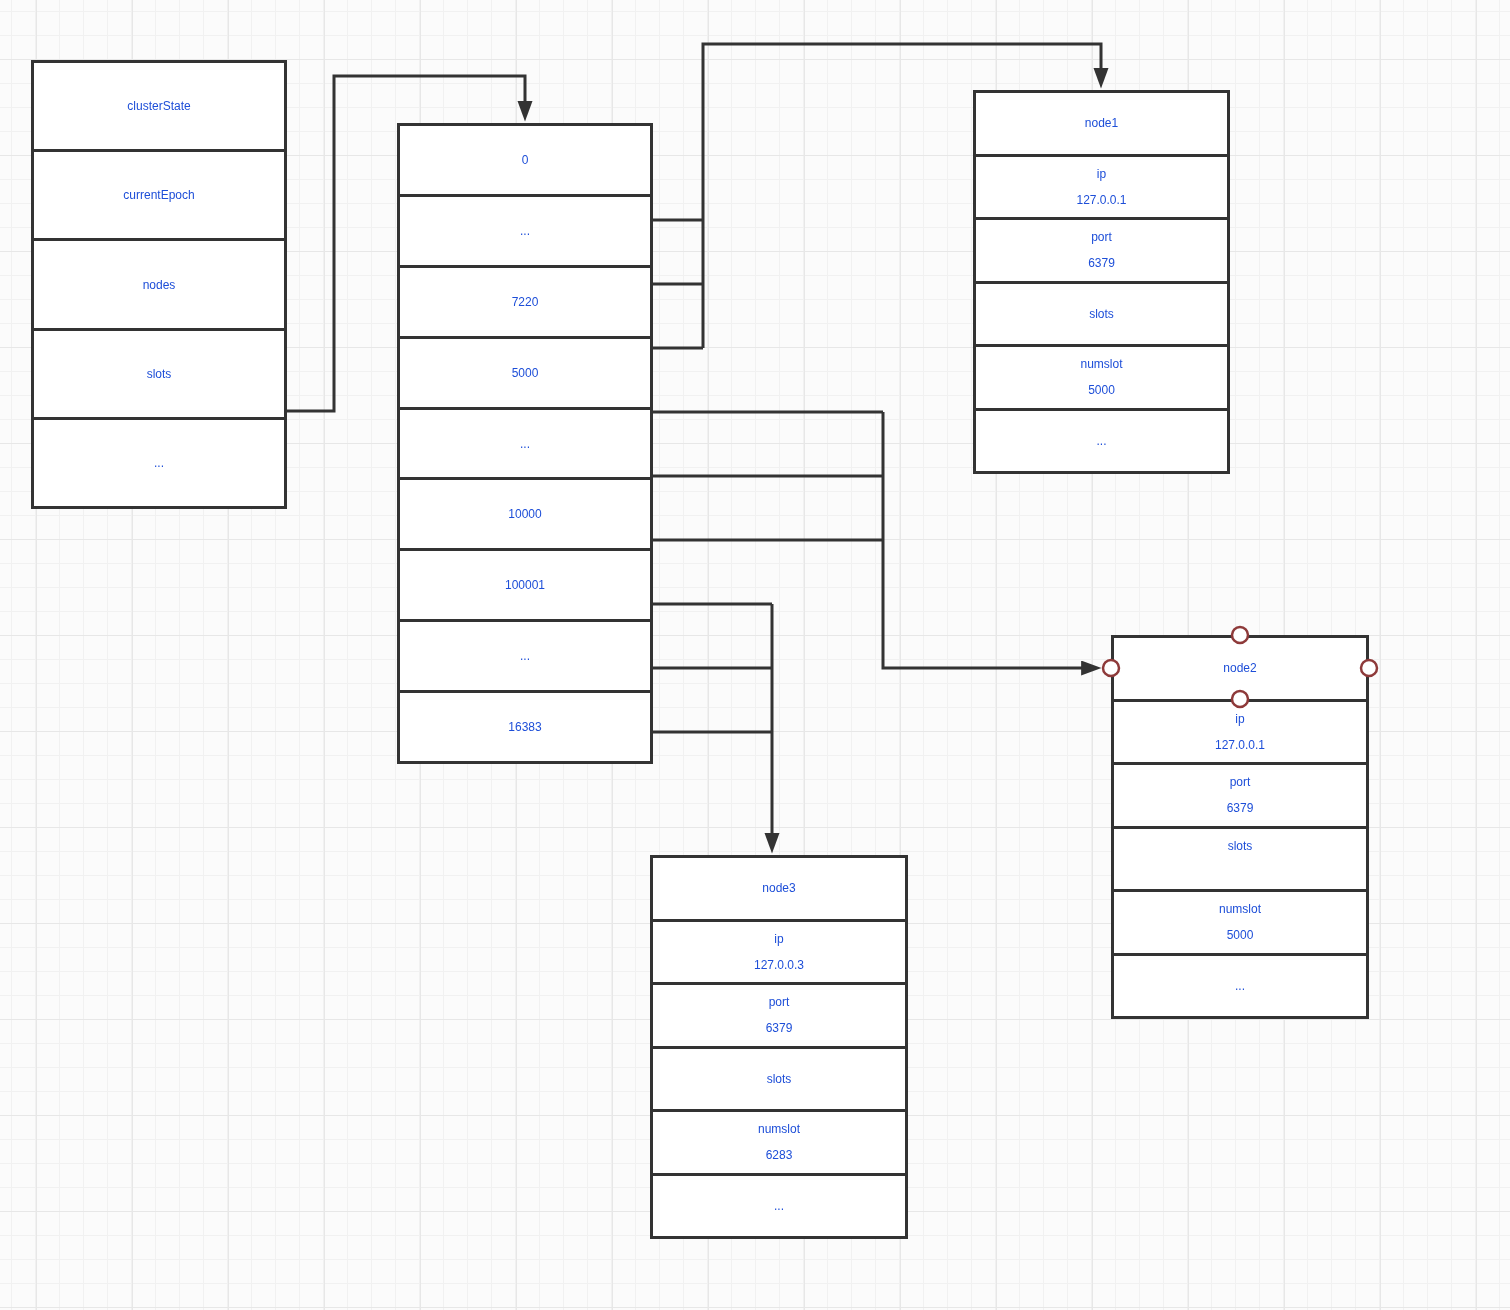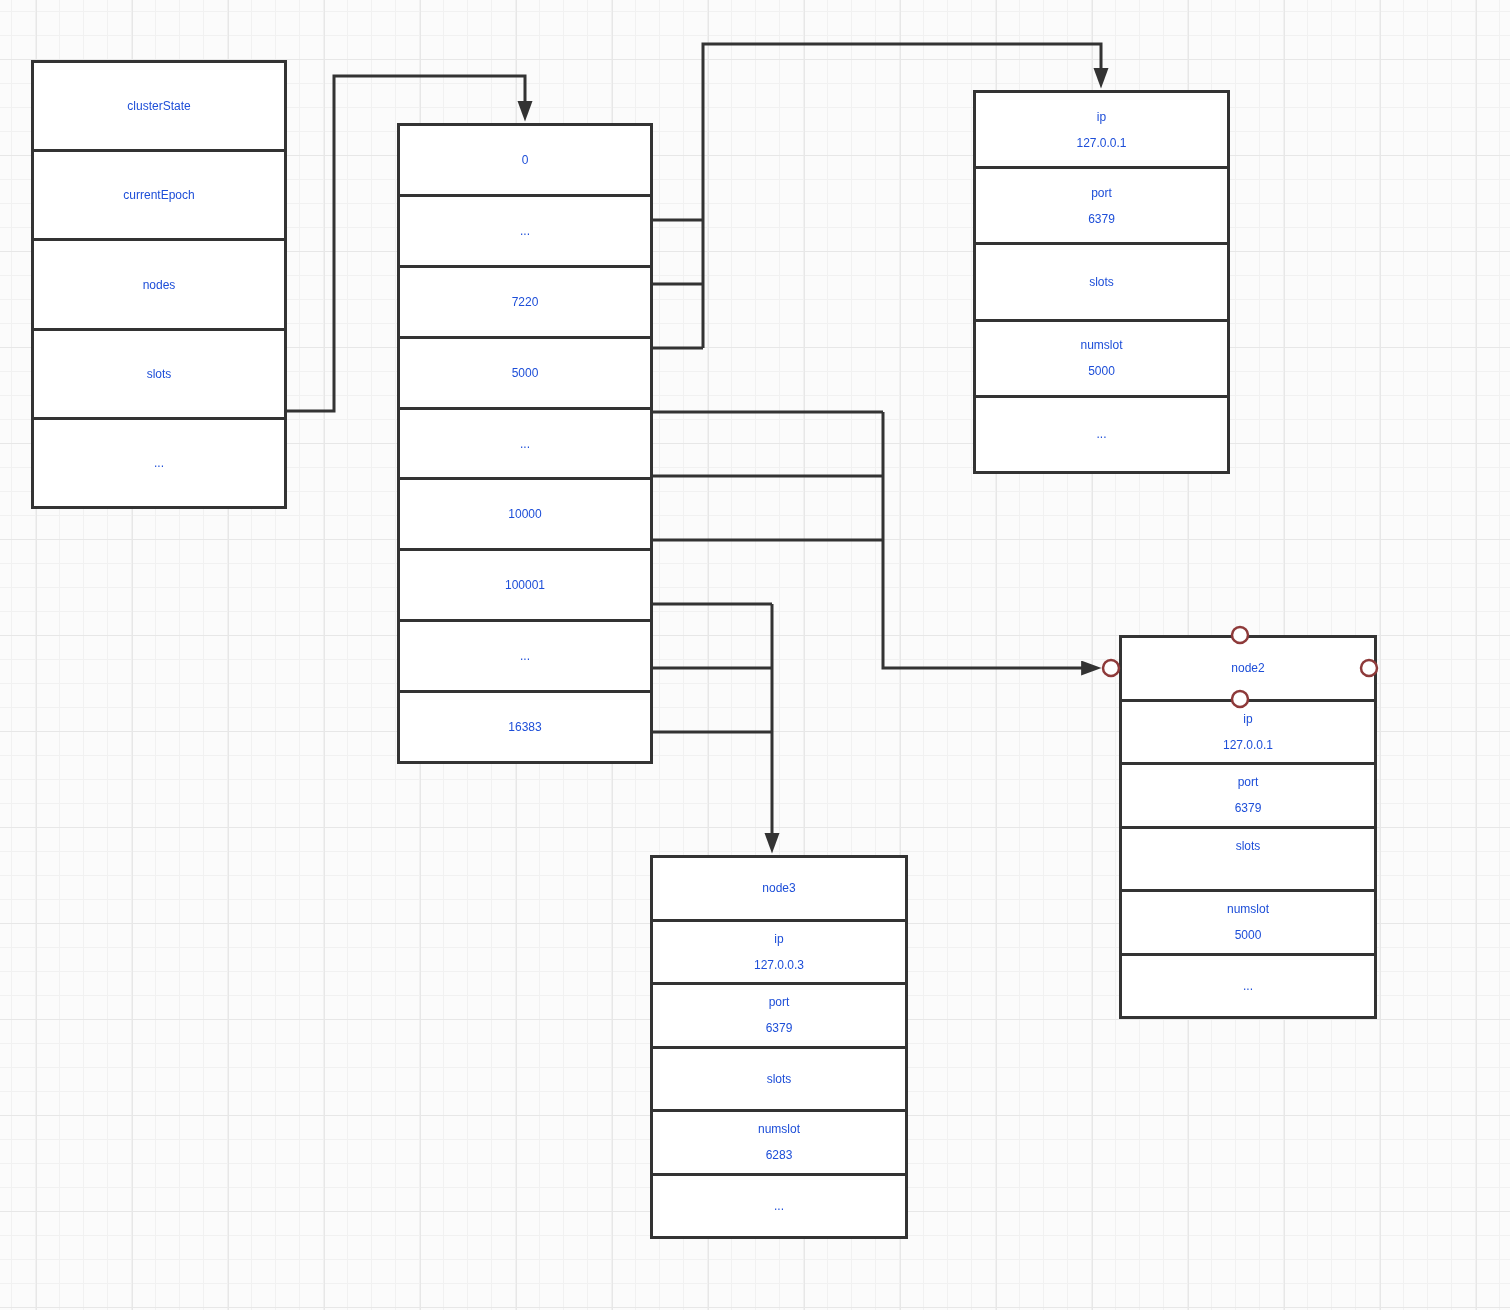"node1" div.cell { html: none -> <div> <div>node1</div> </div> }
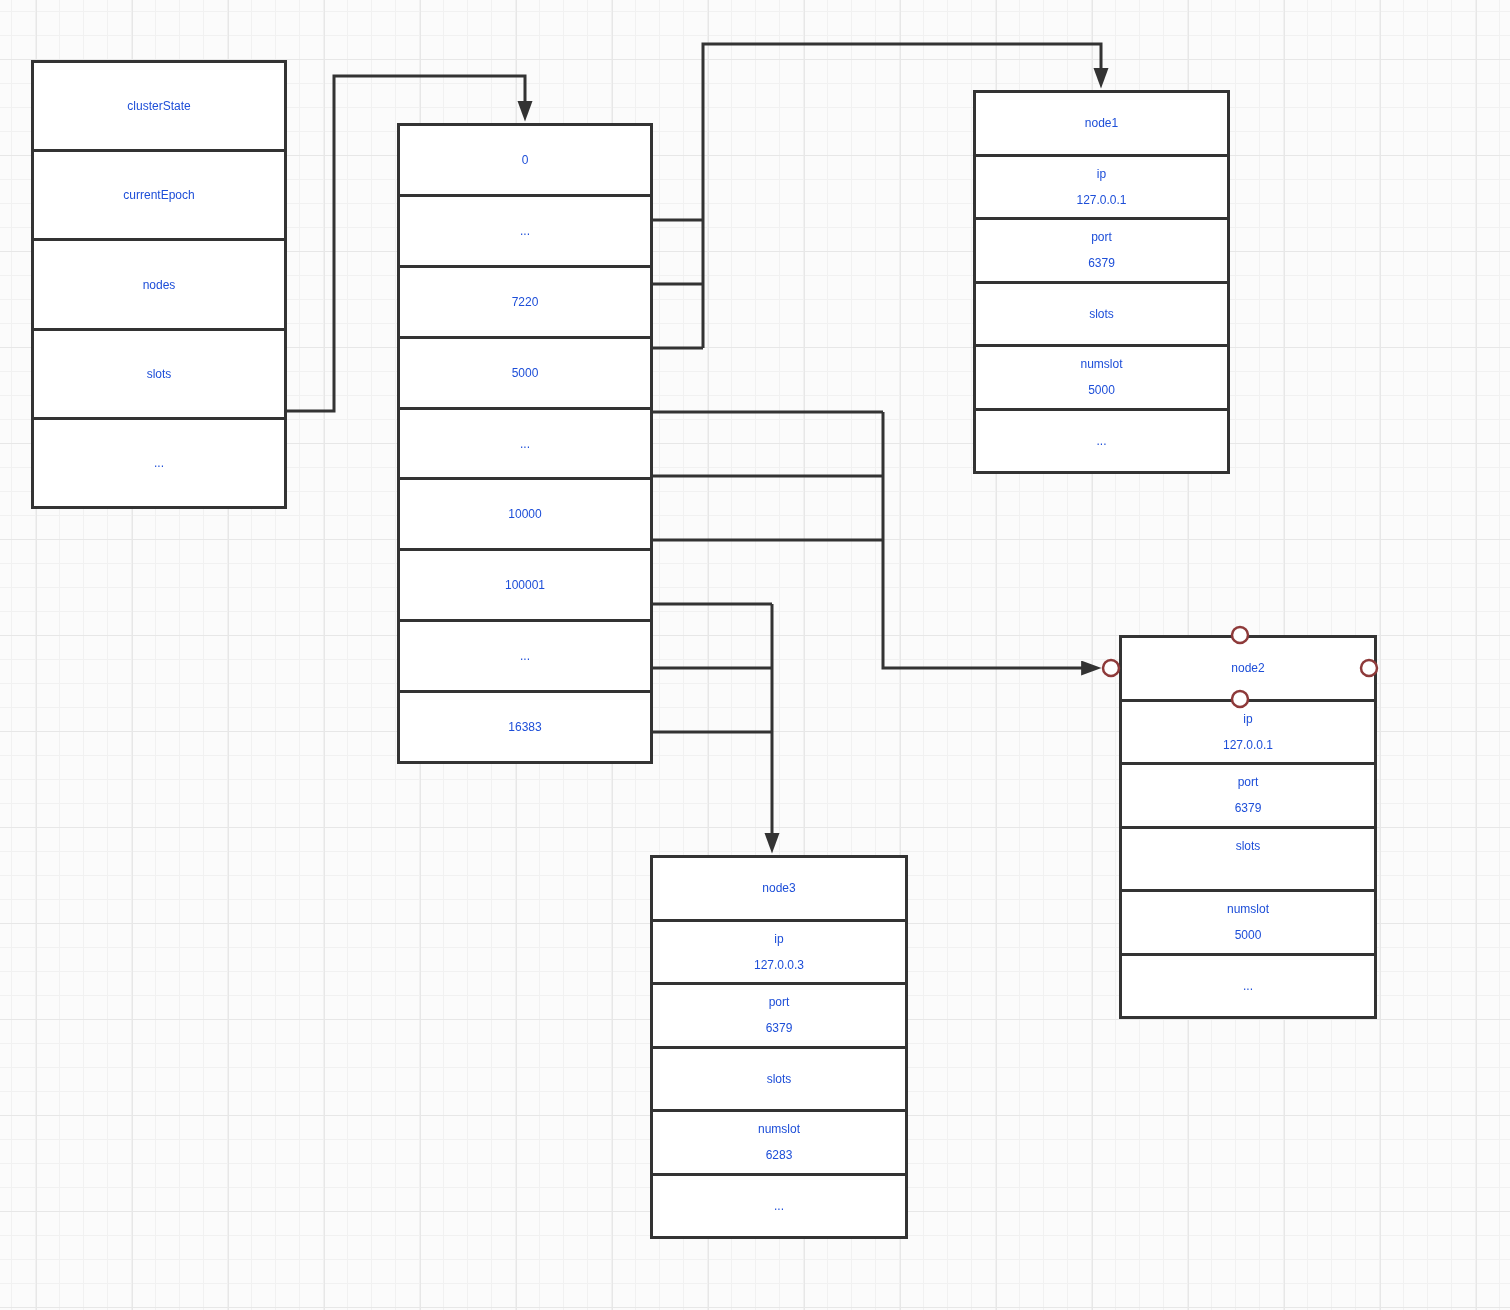"node2" div.box { margin-left: 8px -> none }
